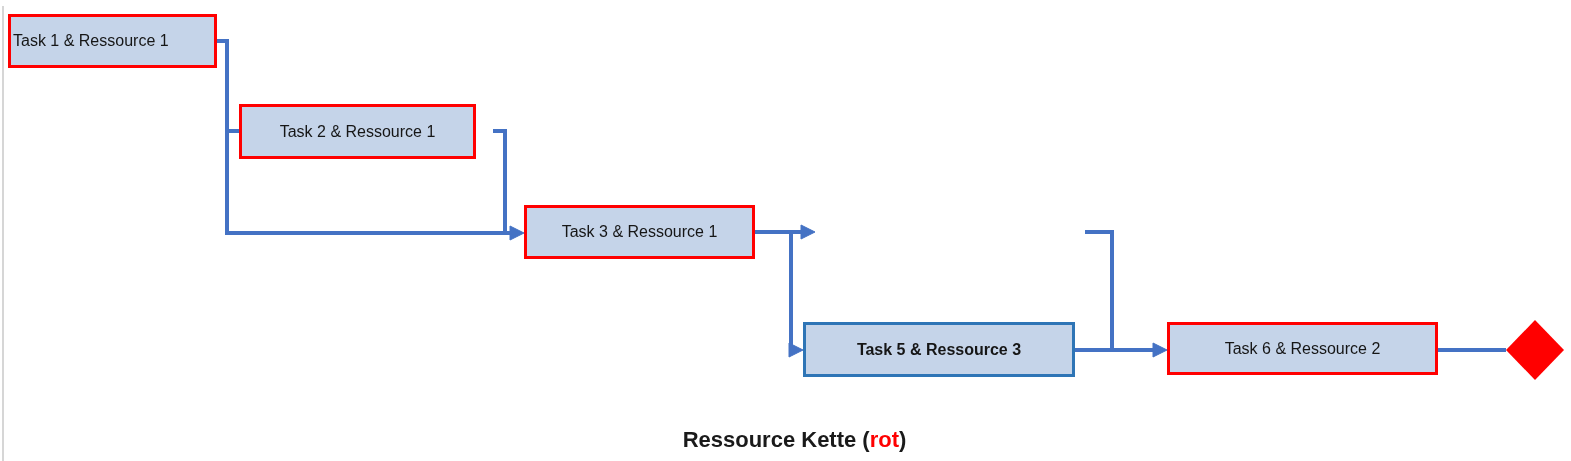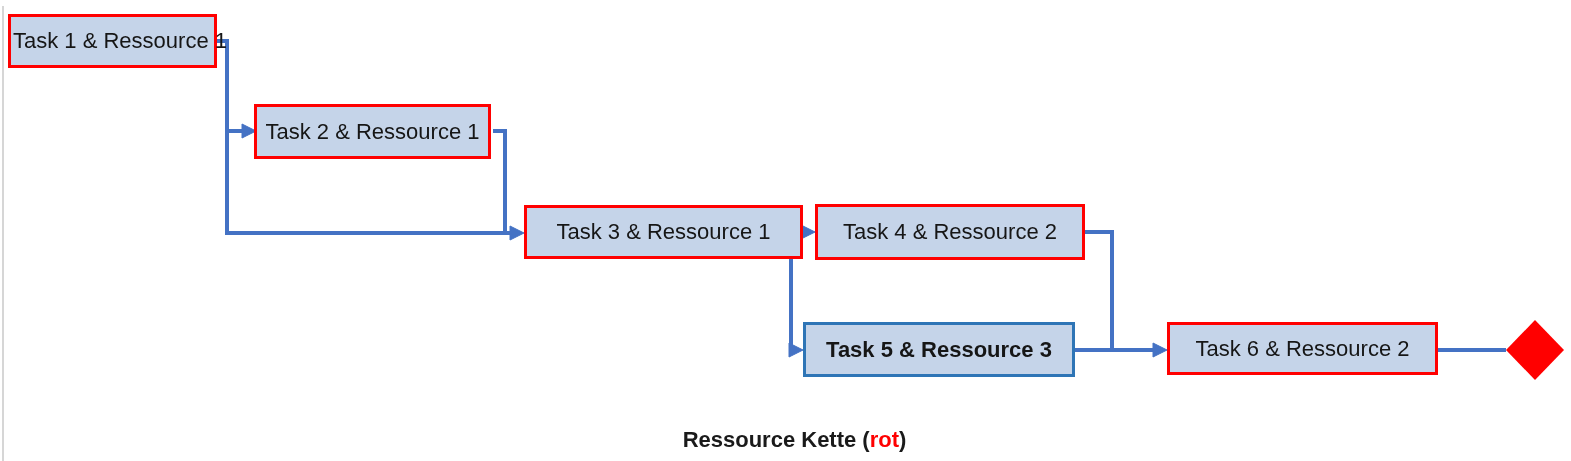"Task 1 & Ressource 1" .node { font-size: 22px -> 16px }
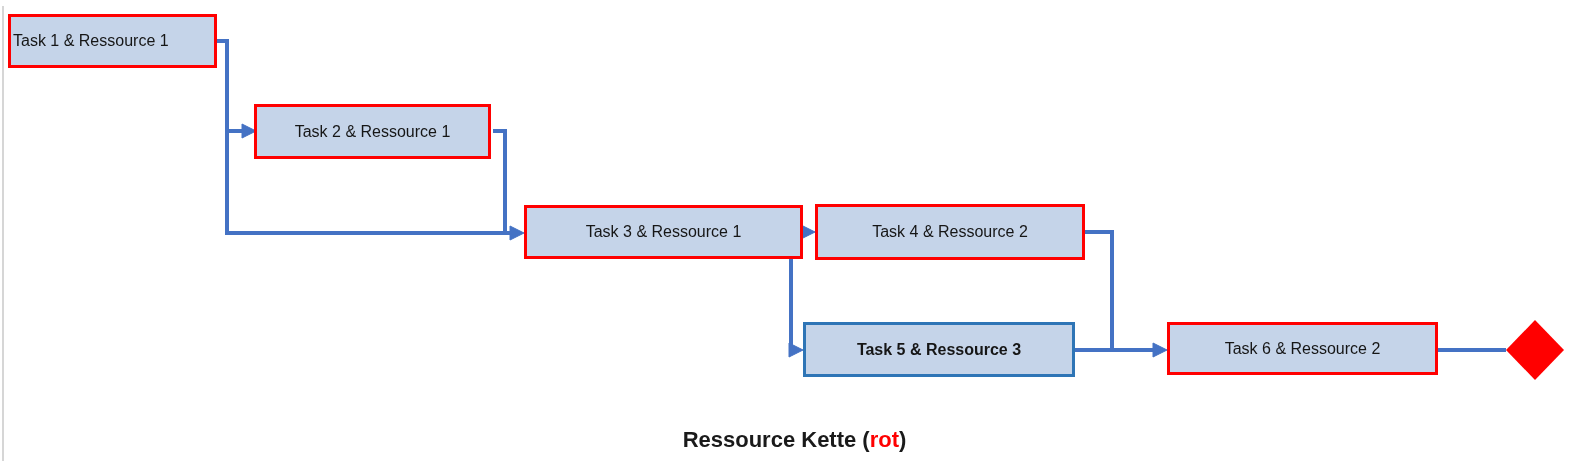"Task 2 & Ressource 1" #node-2 { left: 254px -> 239px }
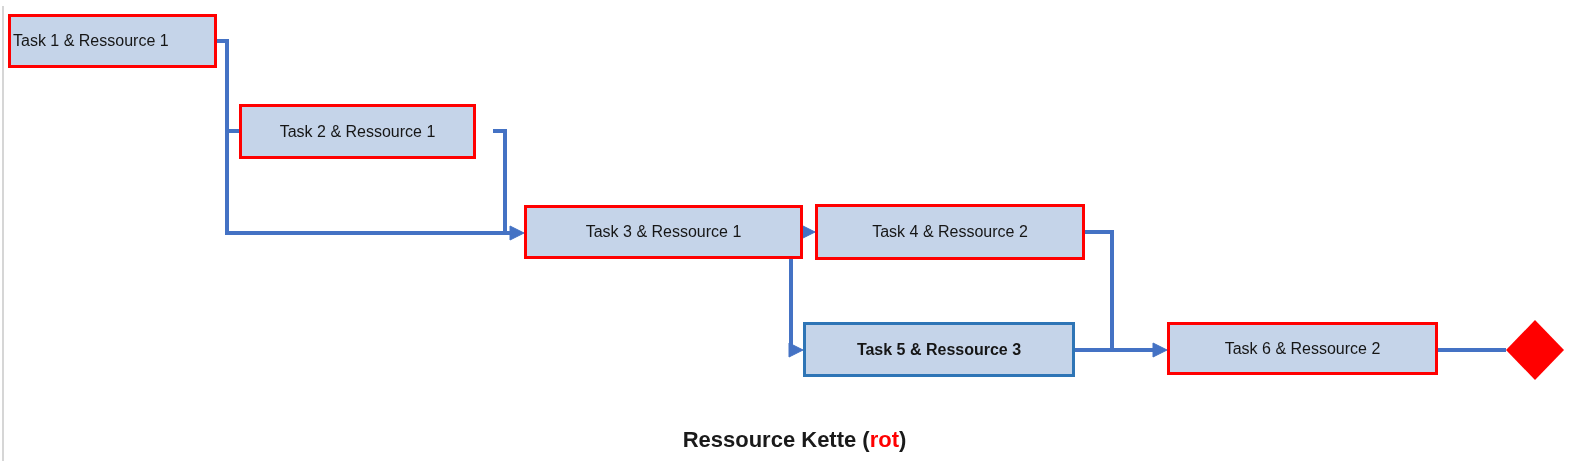"Task 3 & Ressource 1" #node-3 { width: 279px -> 231px }
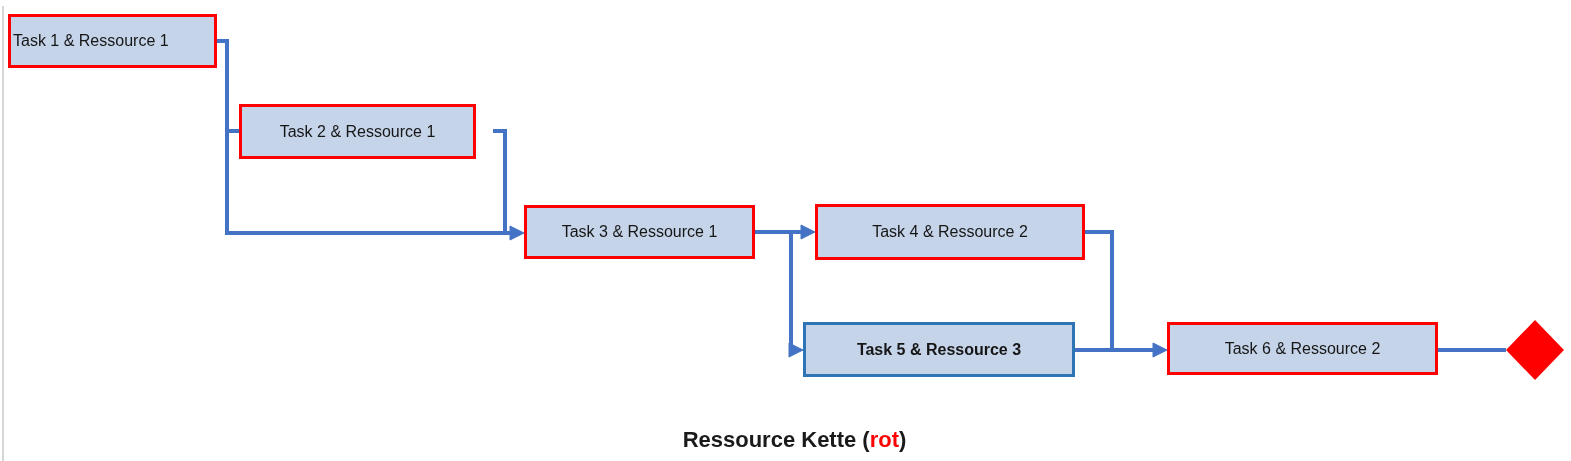"Task 4 & Ressource 2" div.node { html: <div>Task 4 &amp; Ressource 2</div> -> none }
